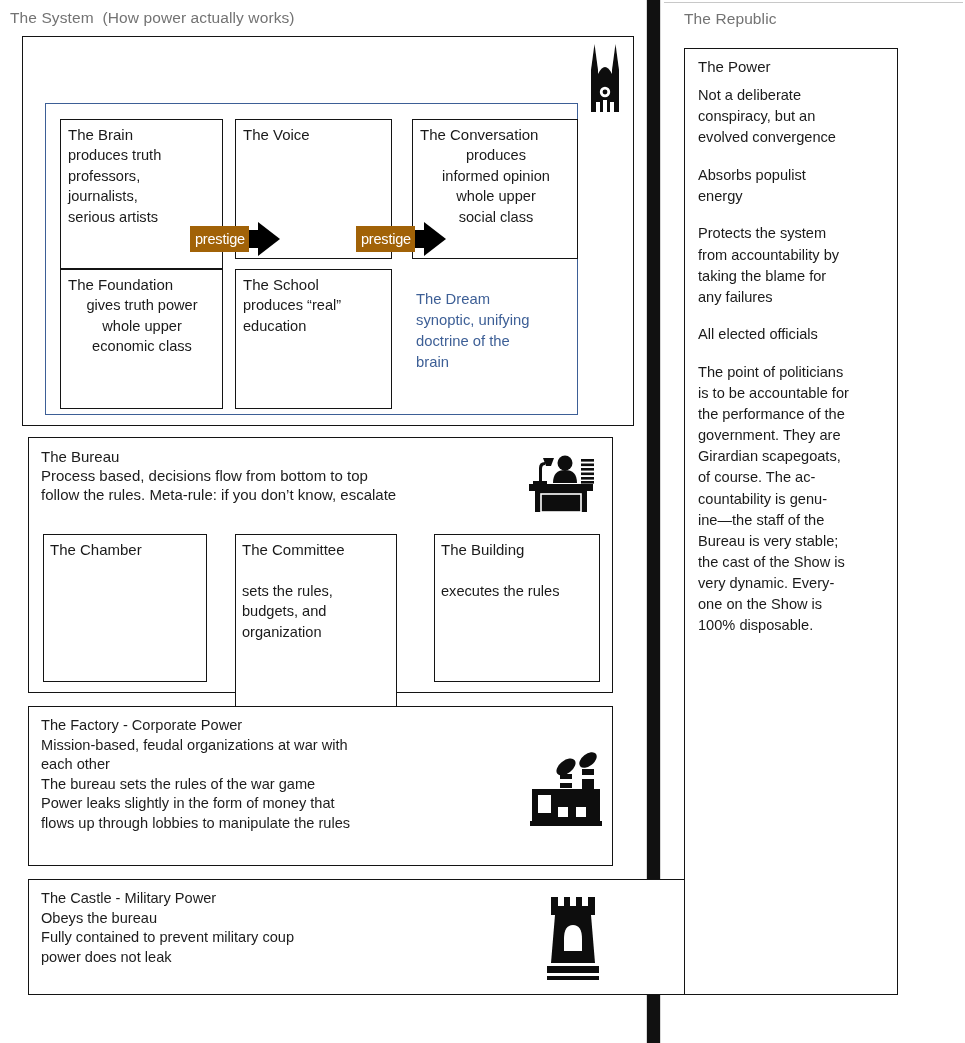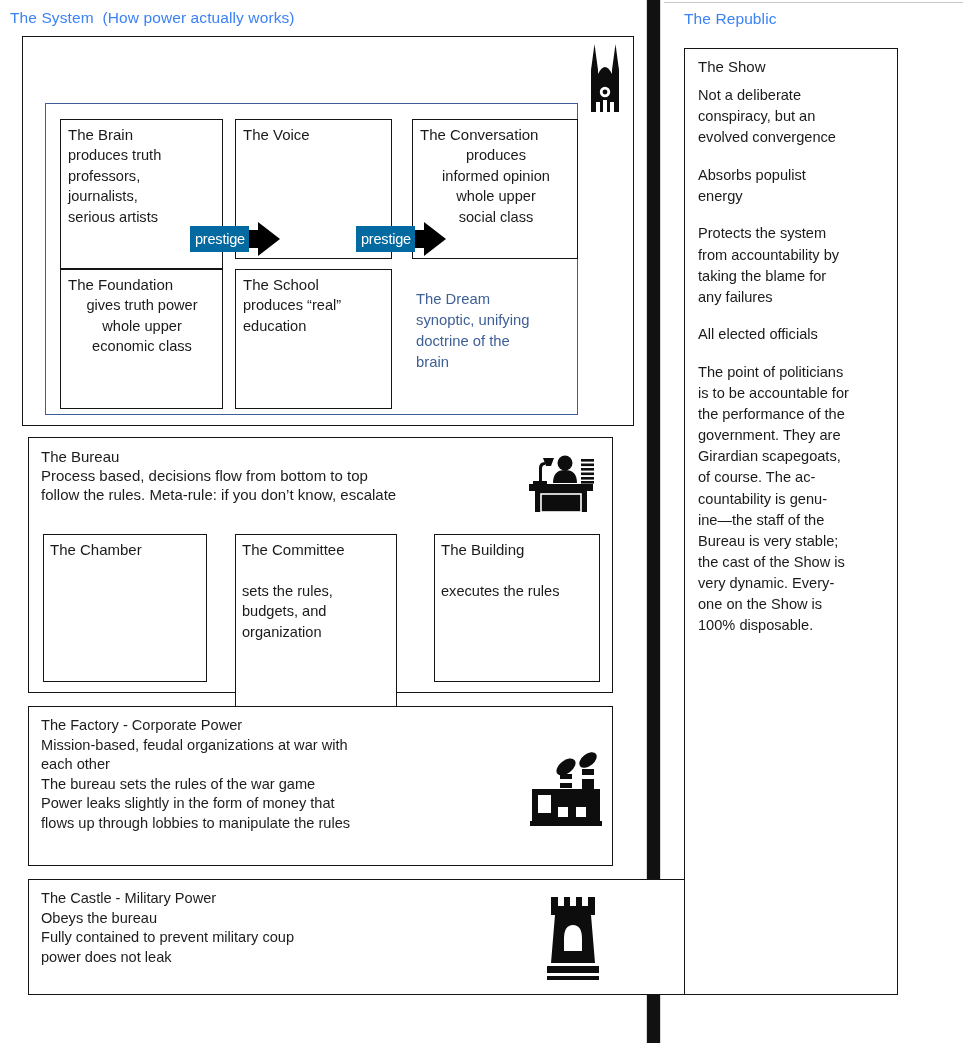"The System (How power actually" .col-title { color: #3b82f6 -> #737373 }
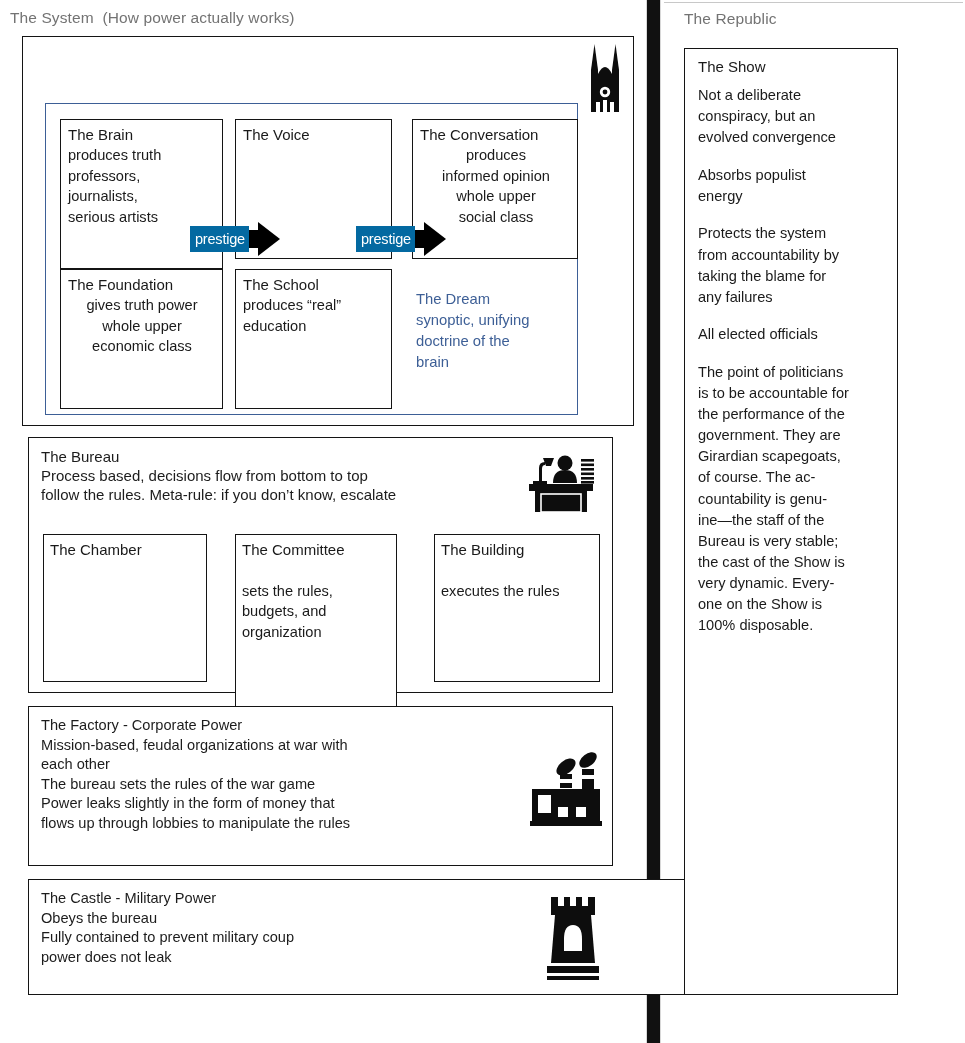"The Show" div.show-head { text: Show -> Power }
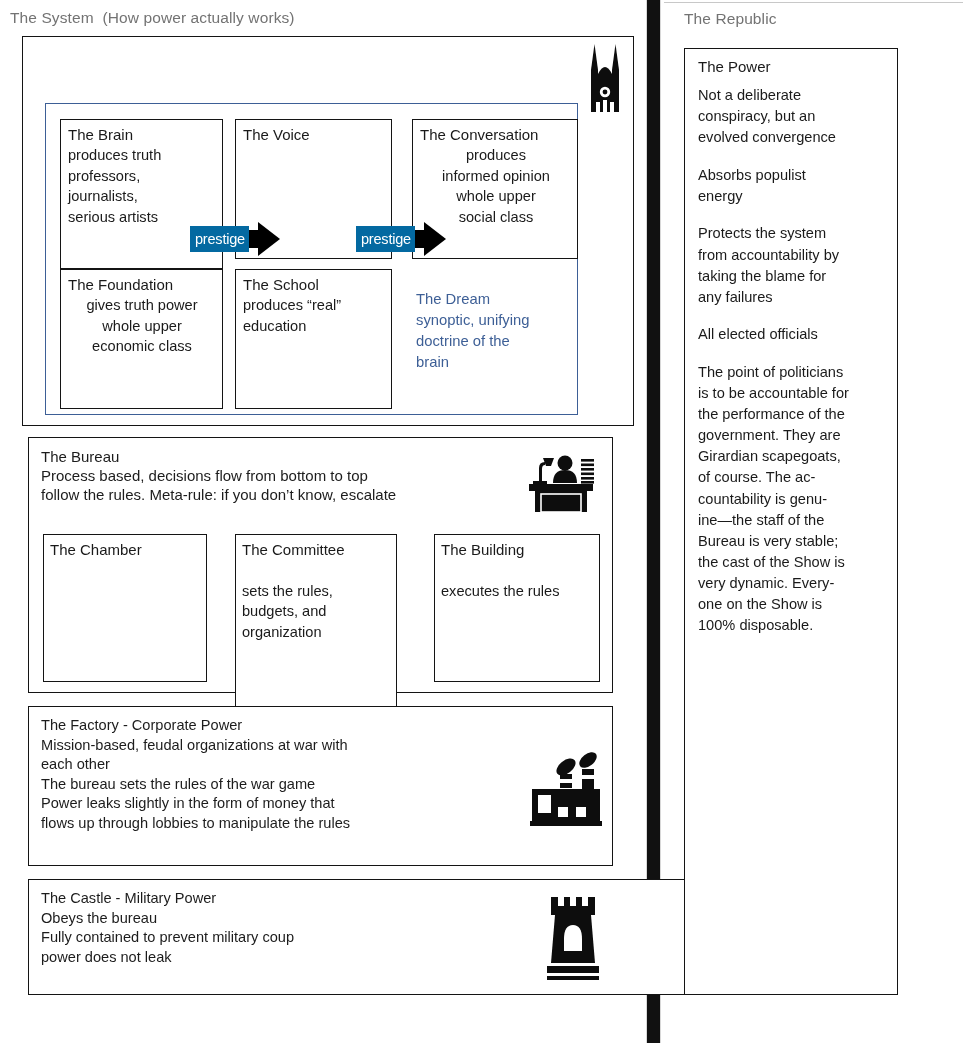"prestige" .arrow .lab { background: #0369a1 -> #a16207 }
